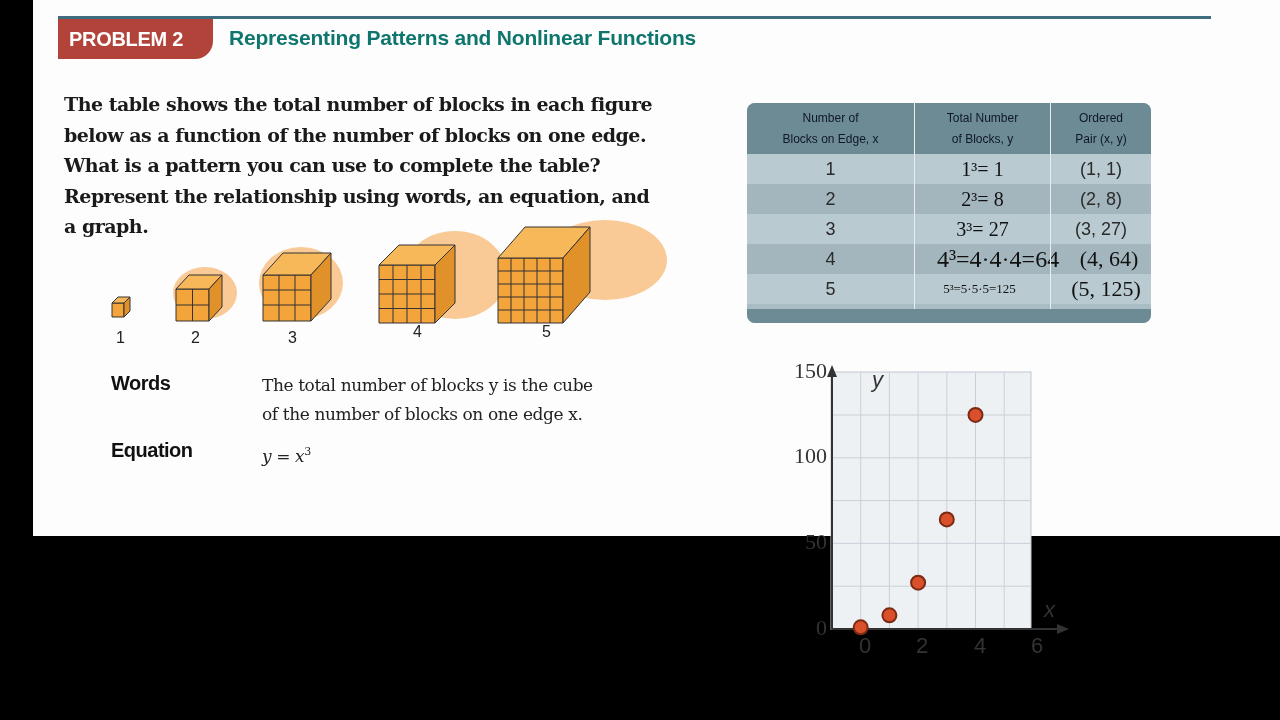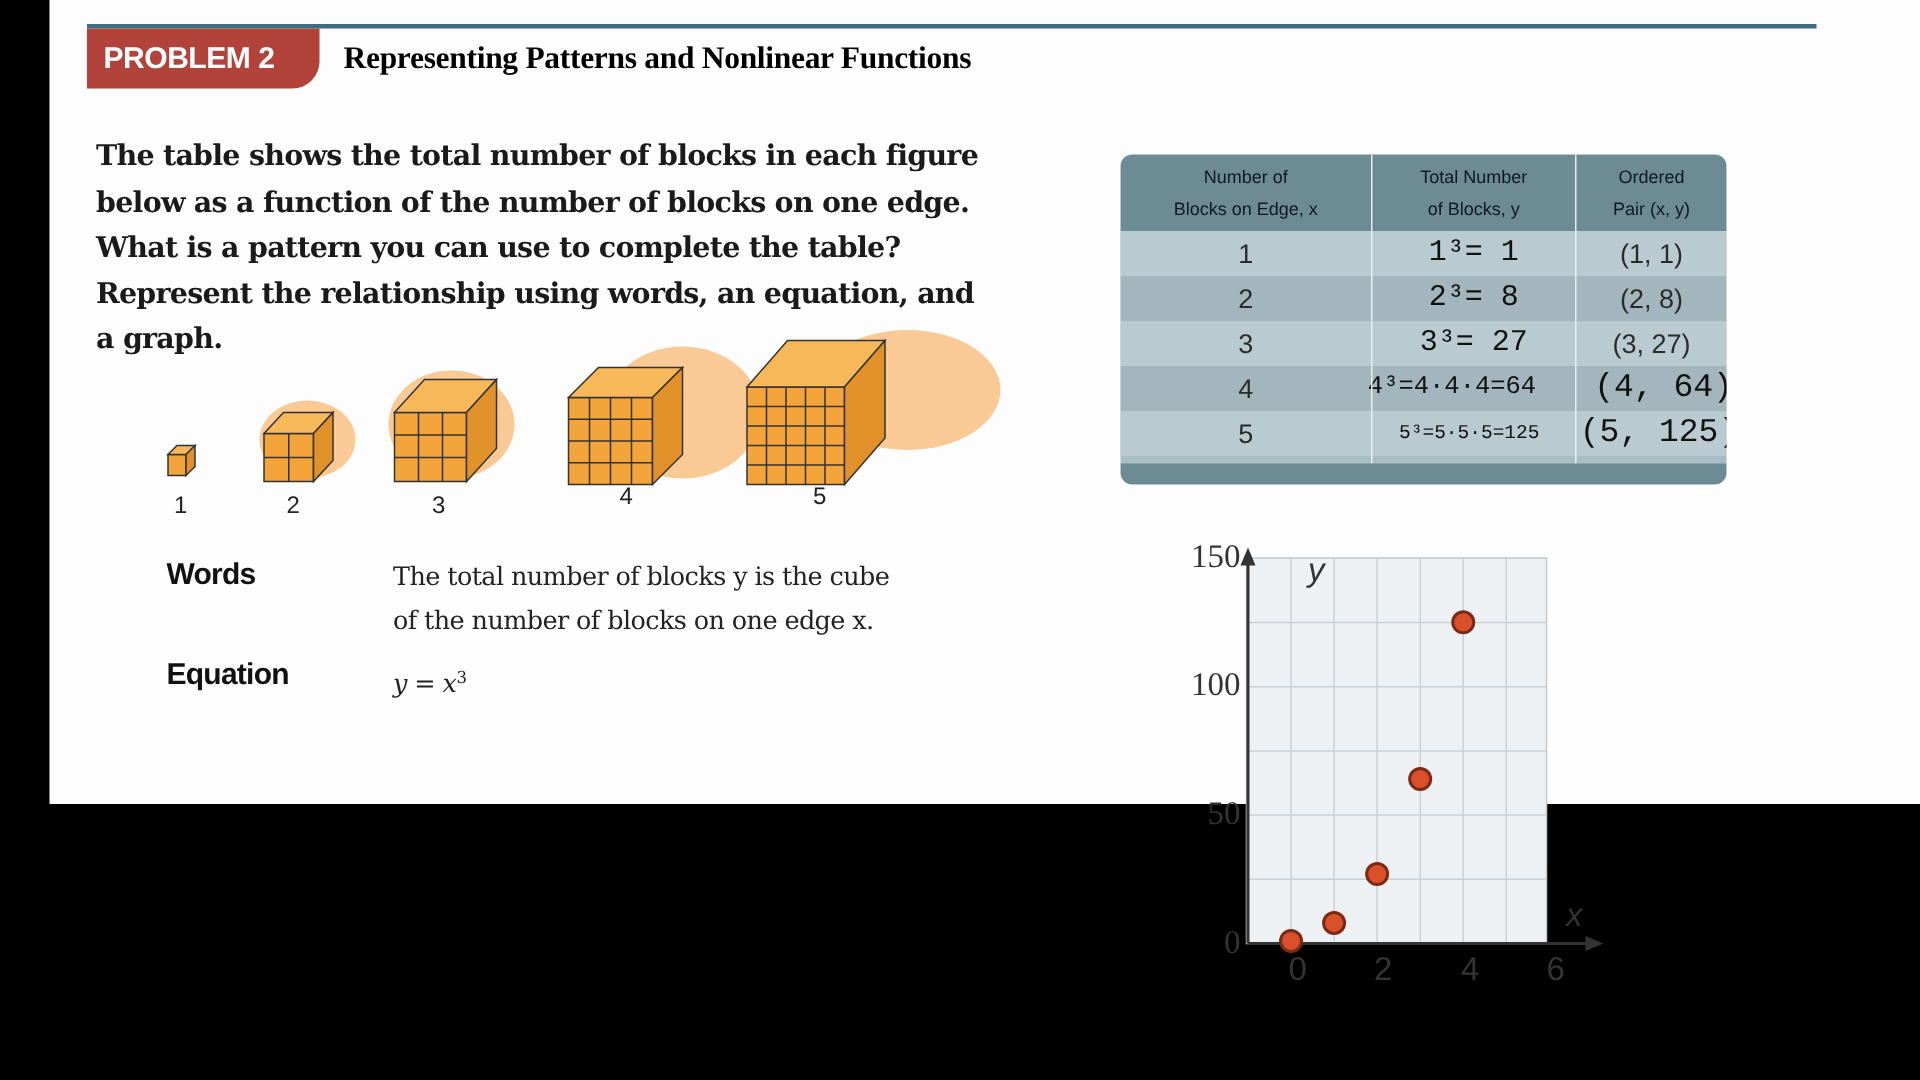"Representing Patterns and Nonlinear" .ptitle { color: #000000 -> #0f766e; font-family: Liberation Serif, serif -> Liberation Sans, sans-serif }
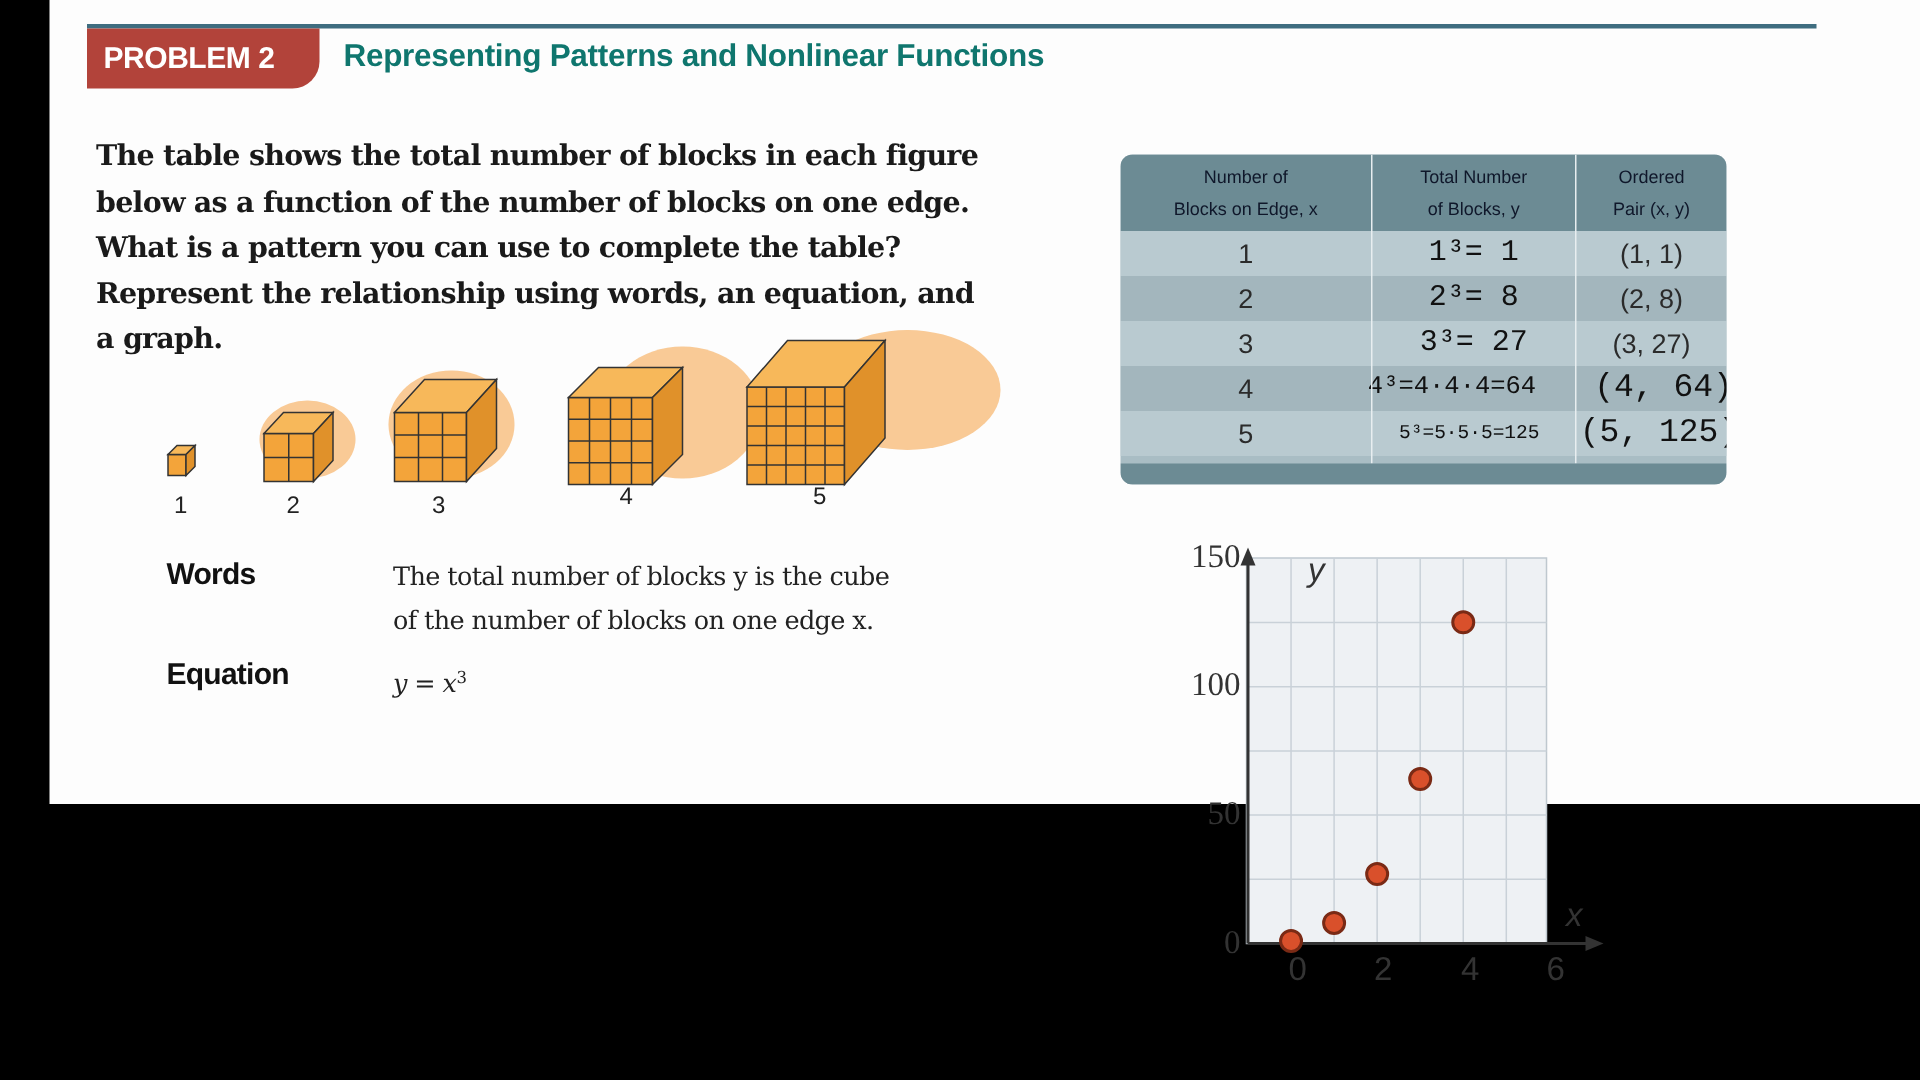"1³= 1" .hand { font-family: Liberation Mono, monospace -> Liberation Serif, serif }
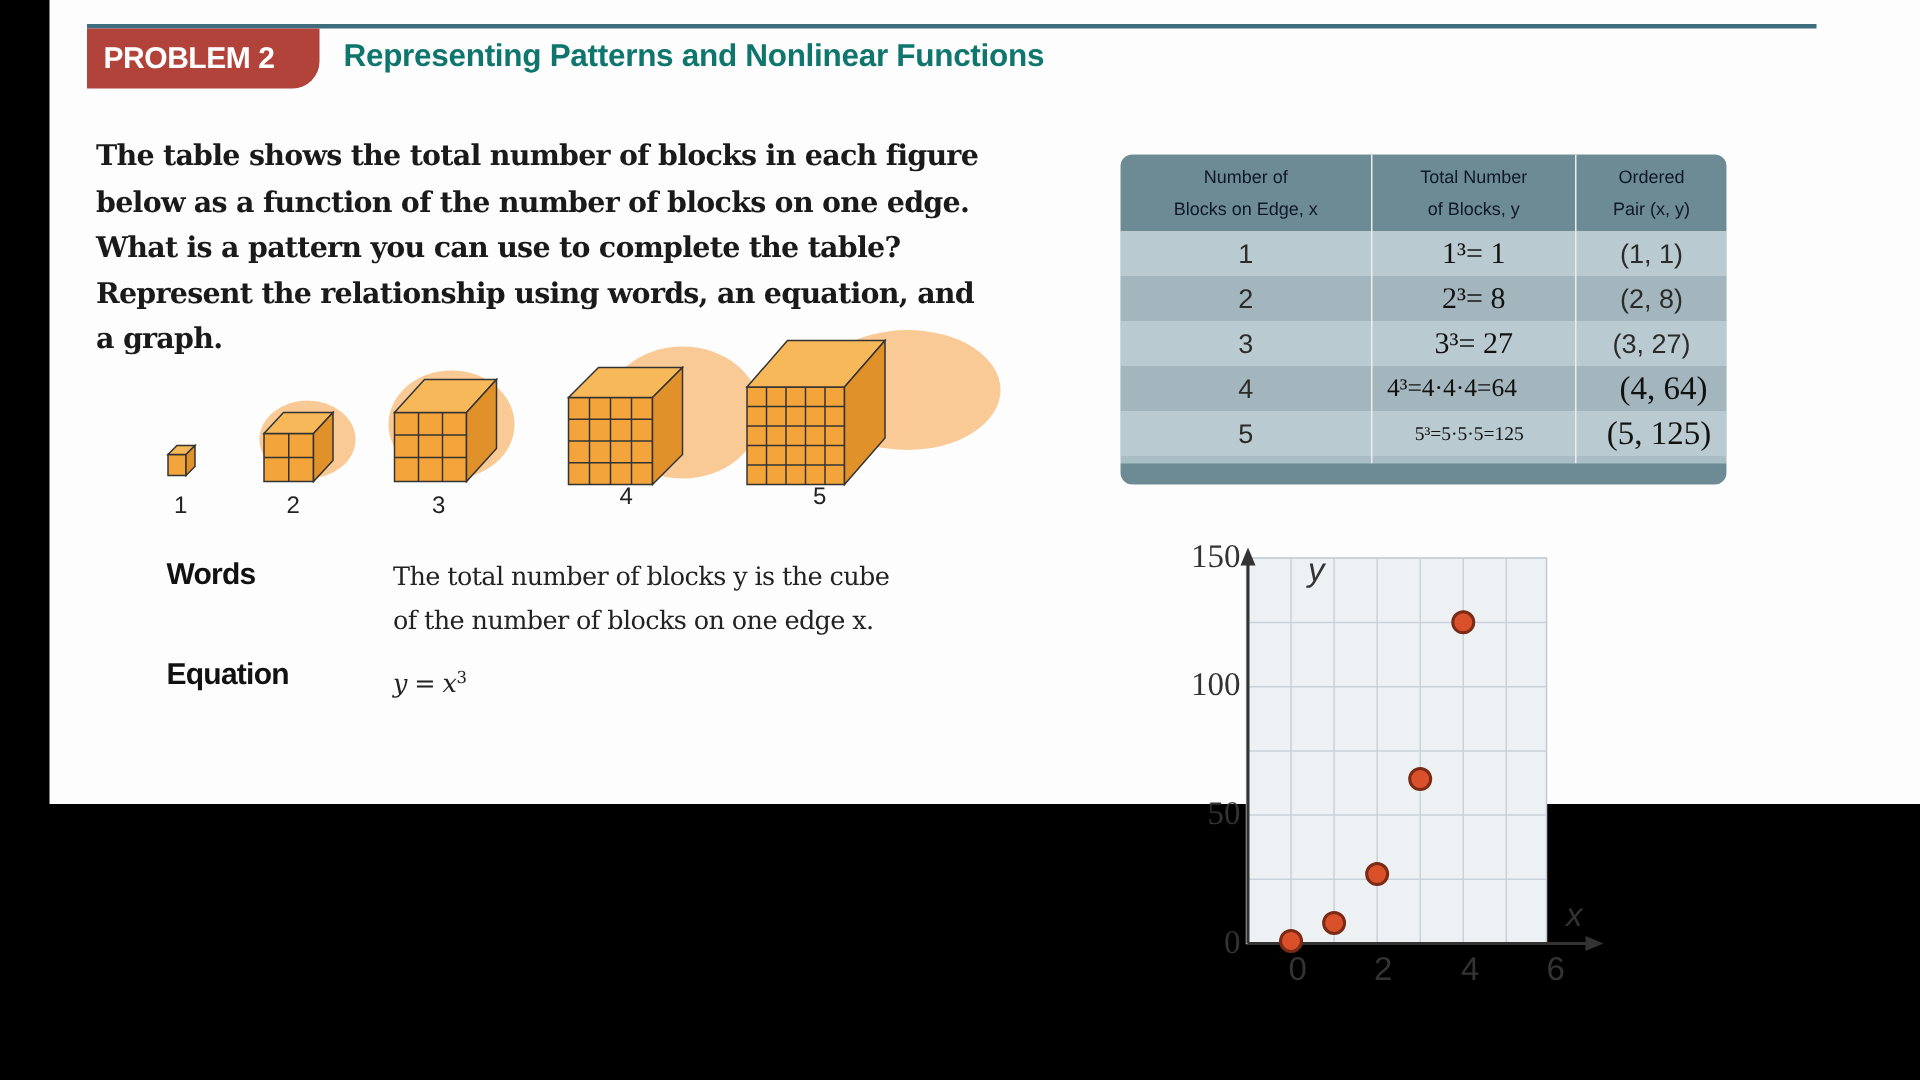"4³=4·4·4=64" div.td { font-size: 17px -> 24px; left: 136px -> 166px }
